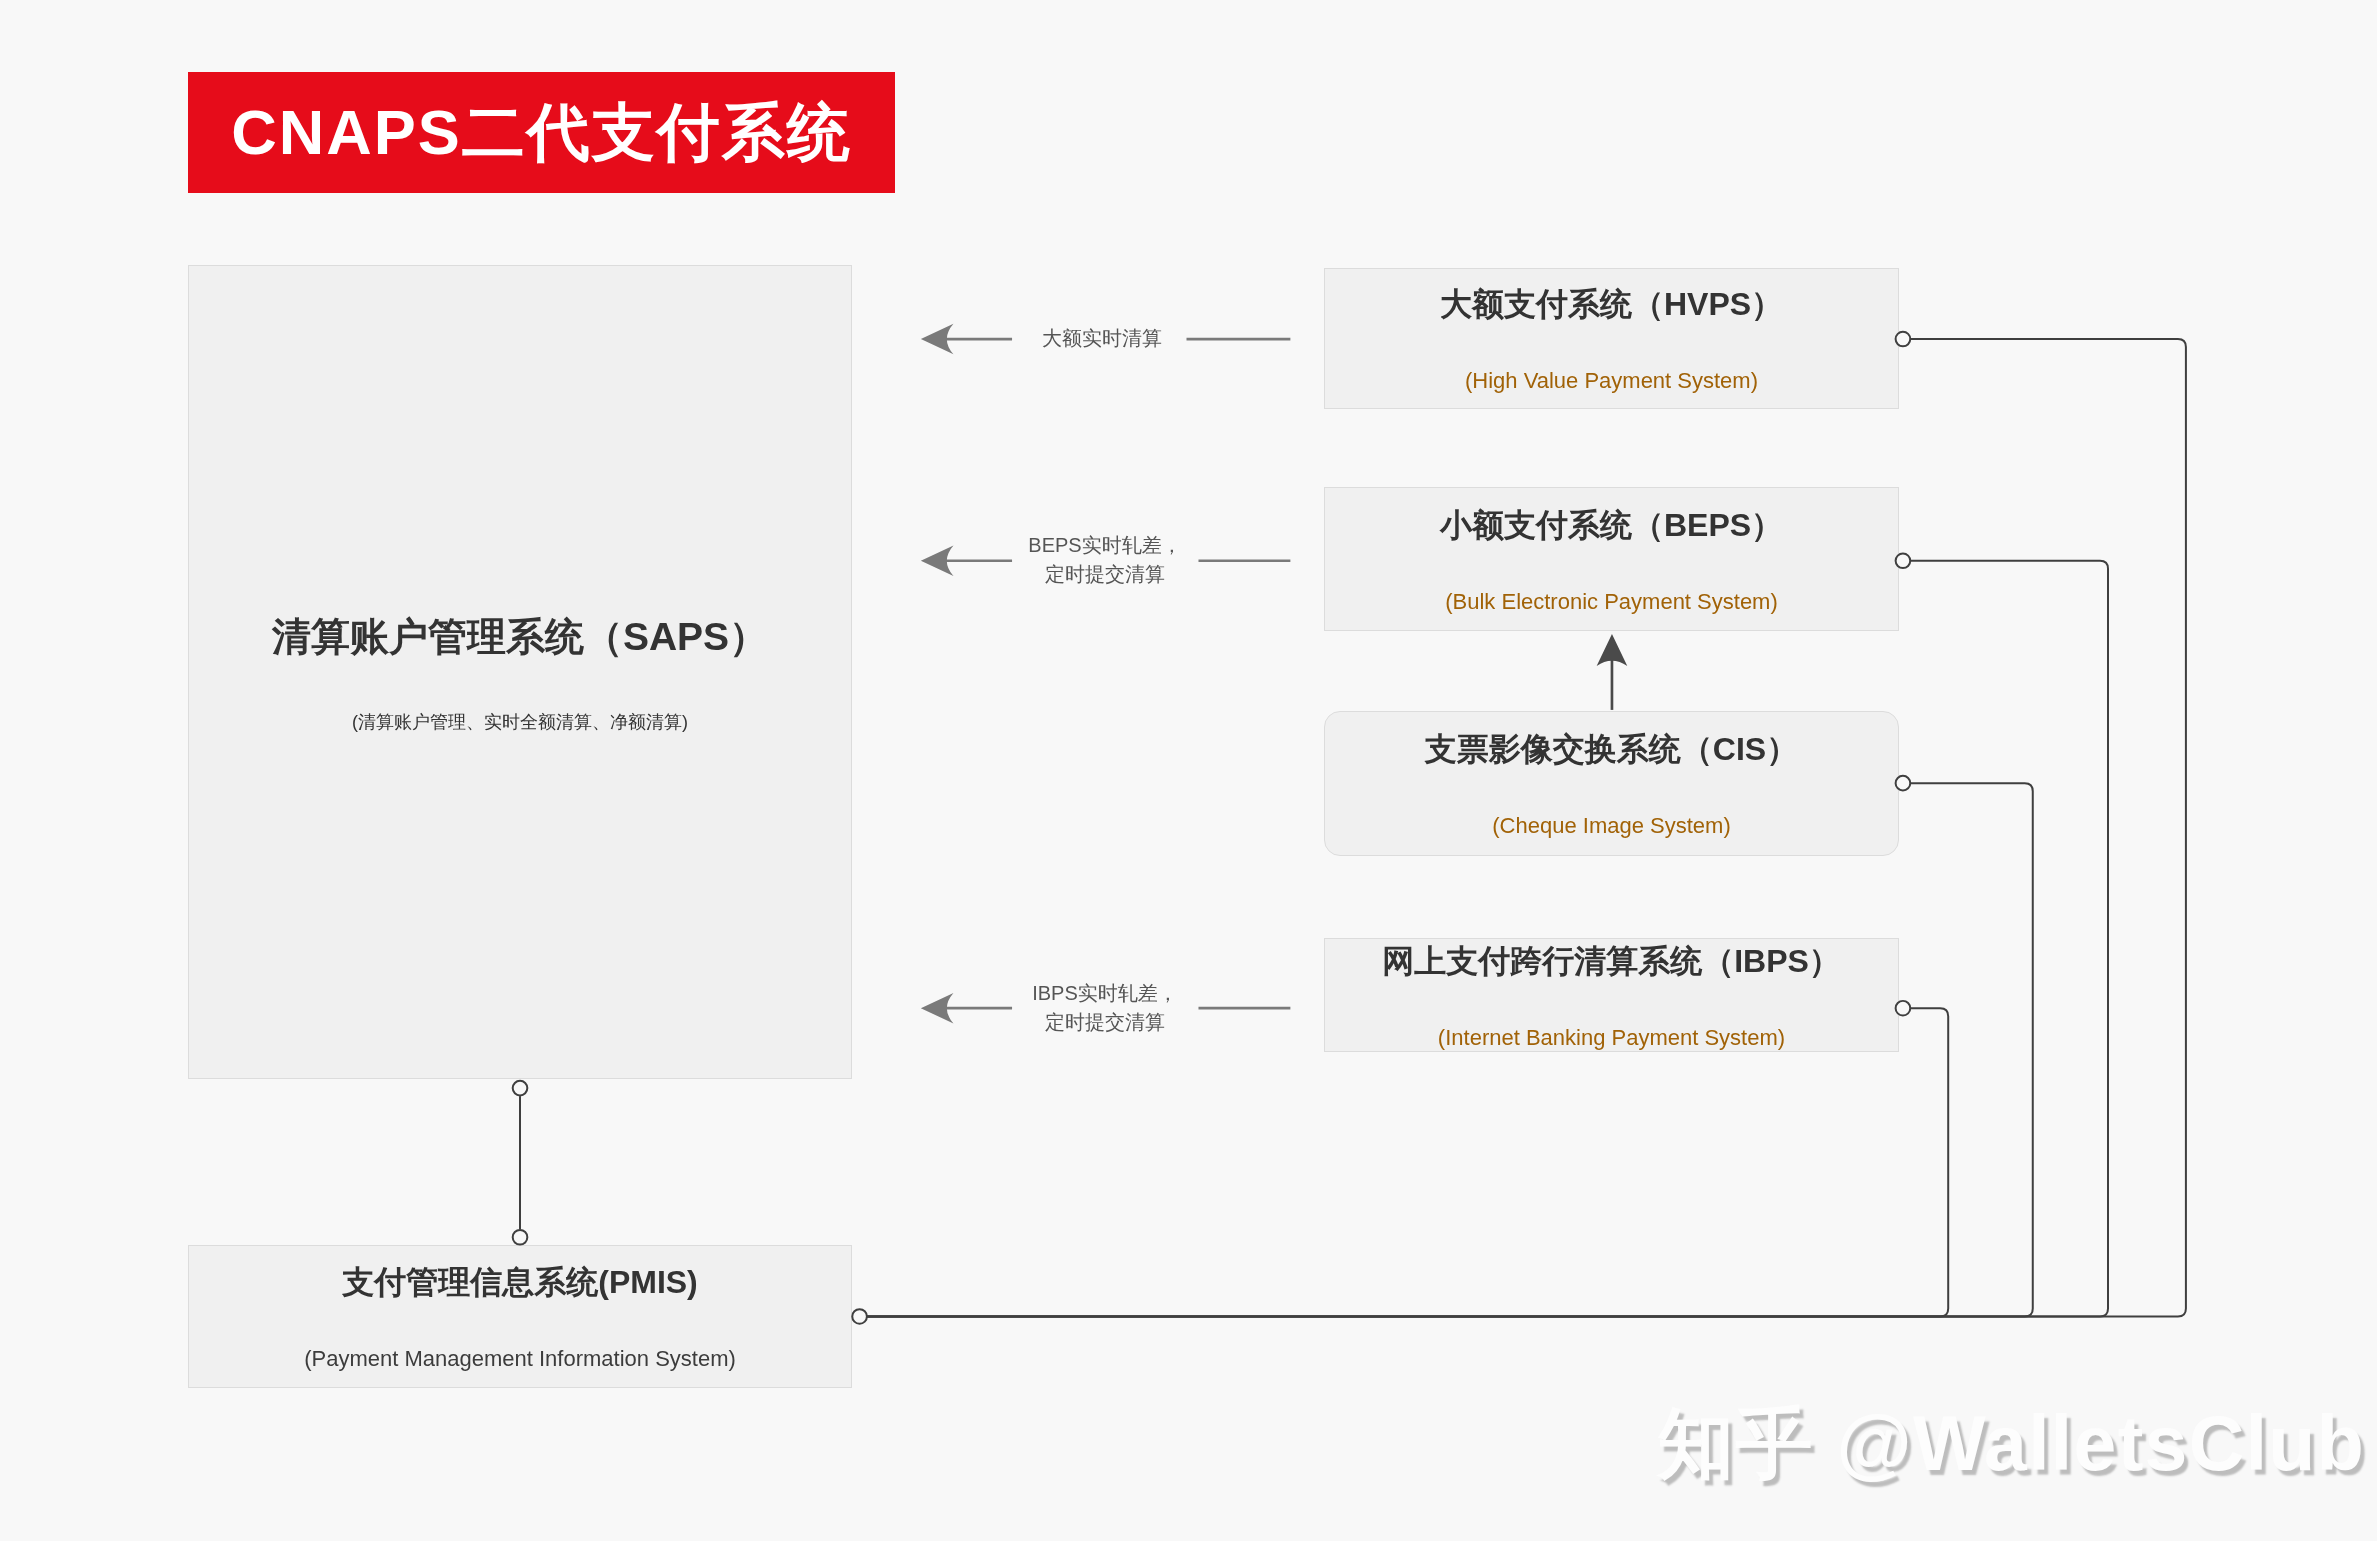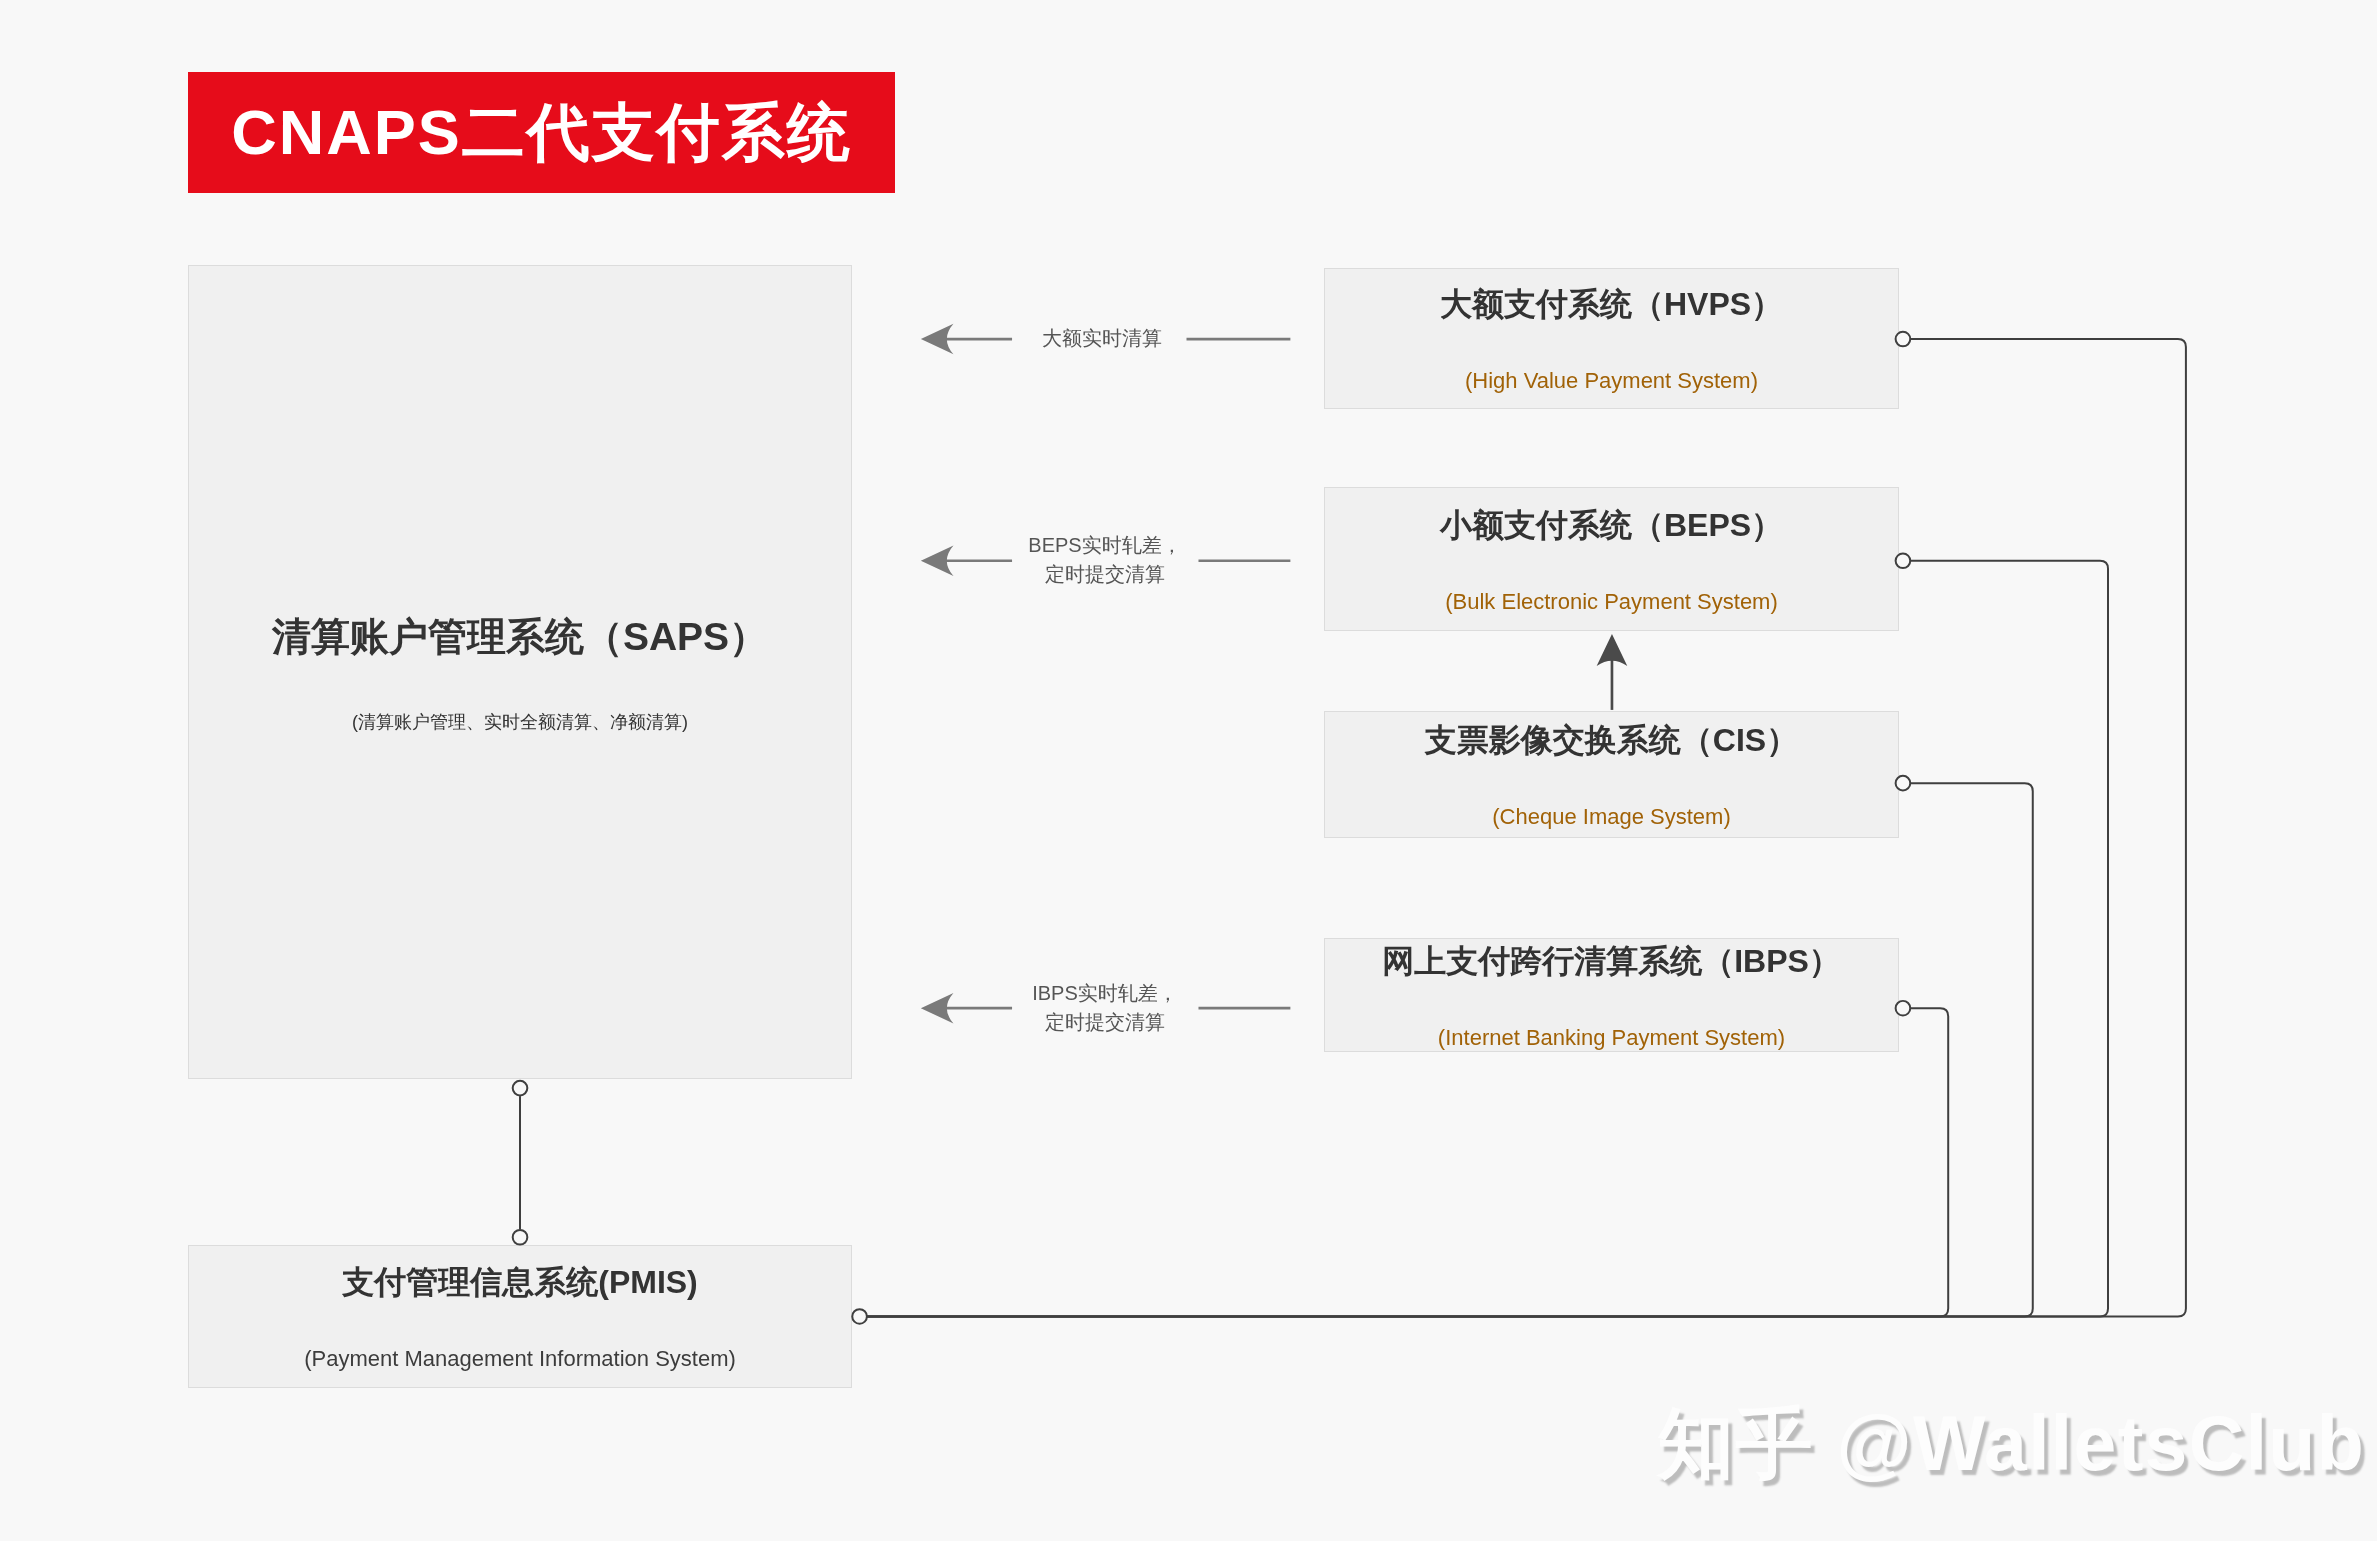"支票影像交换系统（CIS）" .node-cis { border-radius: none -> 16px; height: 127px -> 145px }
